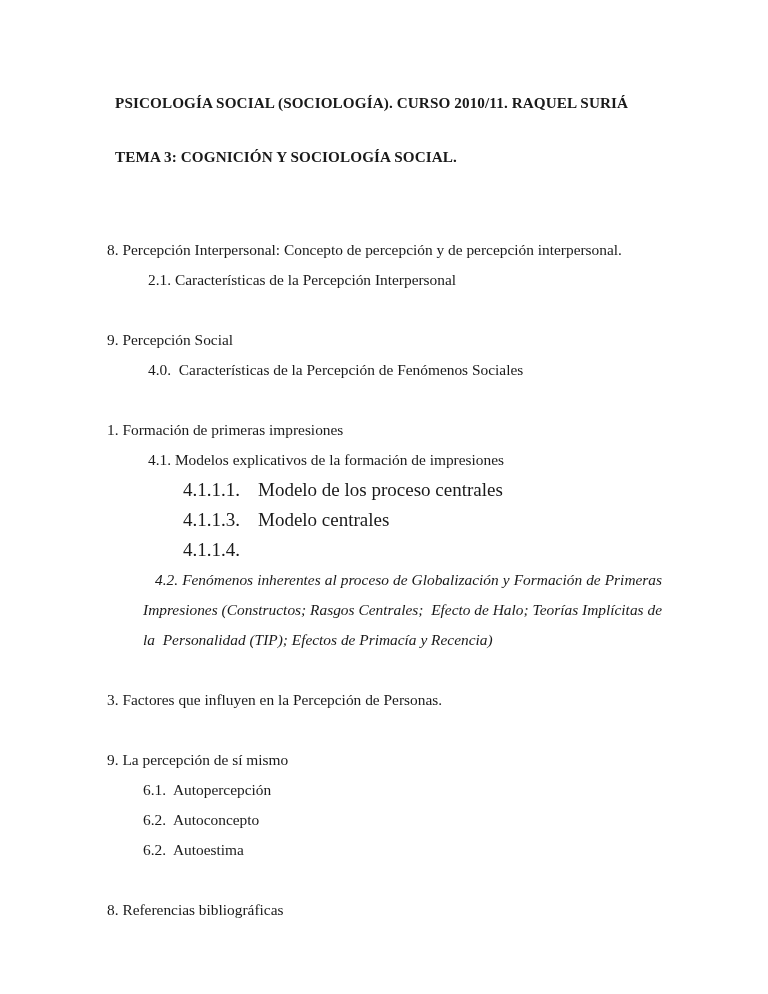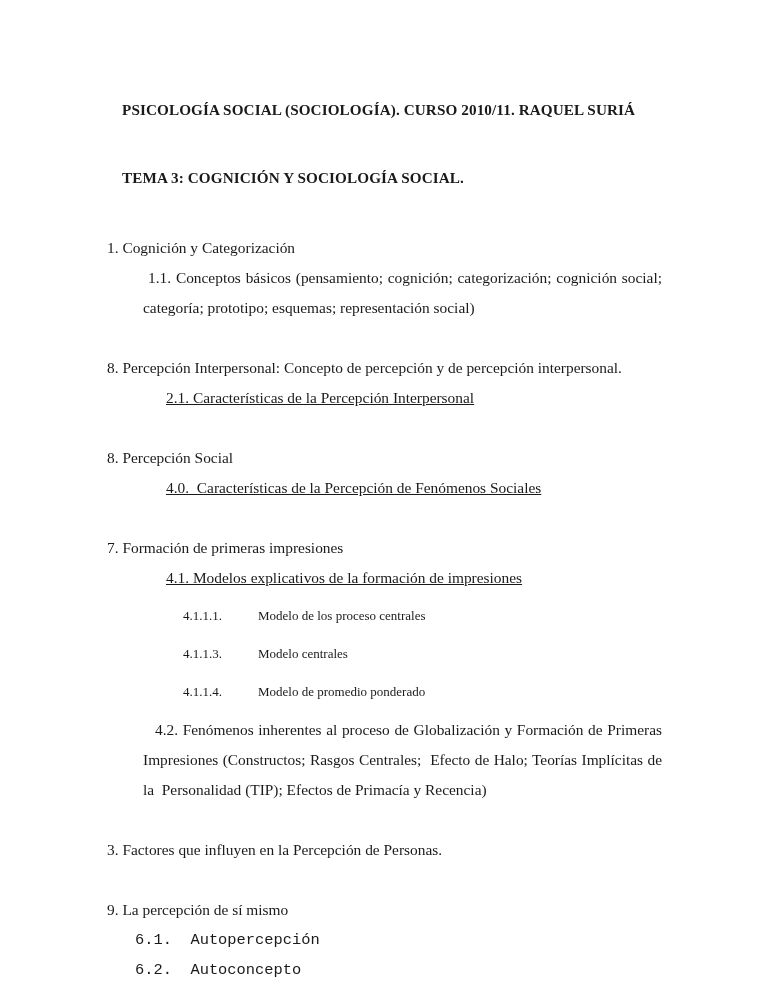"PSICOLOGÍA SOCIAL (SOCIOLOGÍA). CURSO" .doc-header { margin: 15px -> 8px }
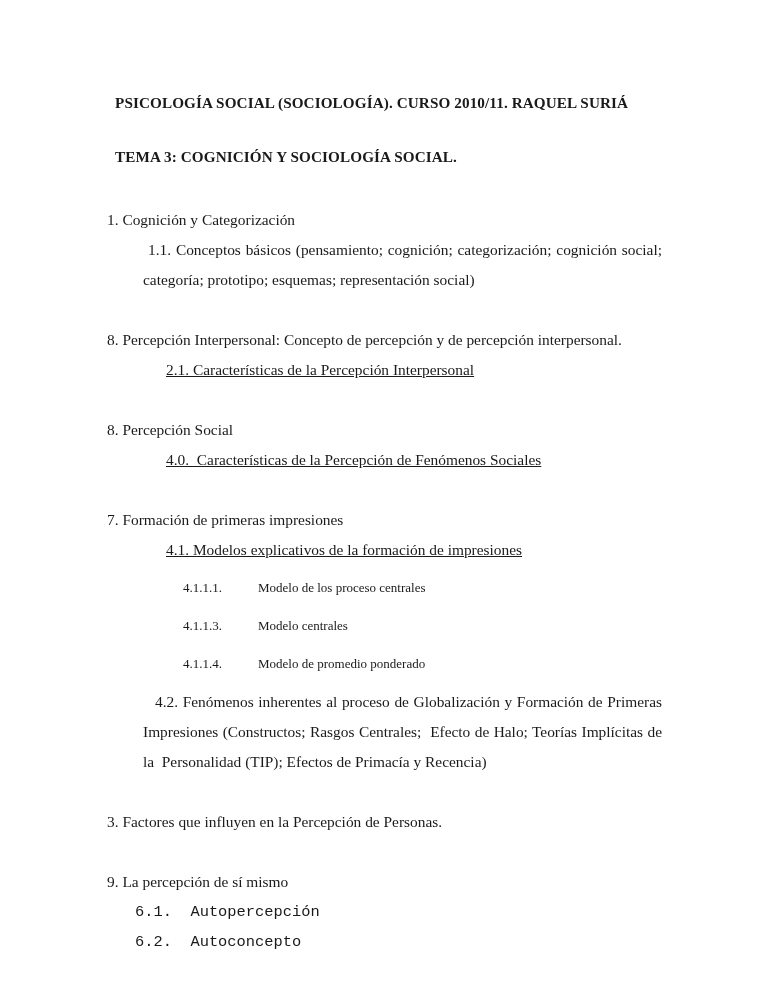"1. Cognición y Categorización" div.block { html: <div> <p>1. Cognición y Categorización</p> <p>1.1. Conceptos básicos (pensamiento; cognición; categorización; cognición social; categoría; prototipo; esquemas; representación social)</p> </div> -> none }
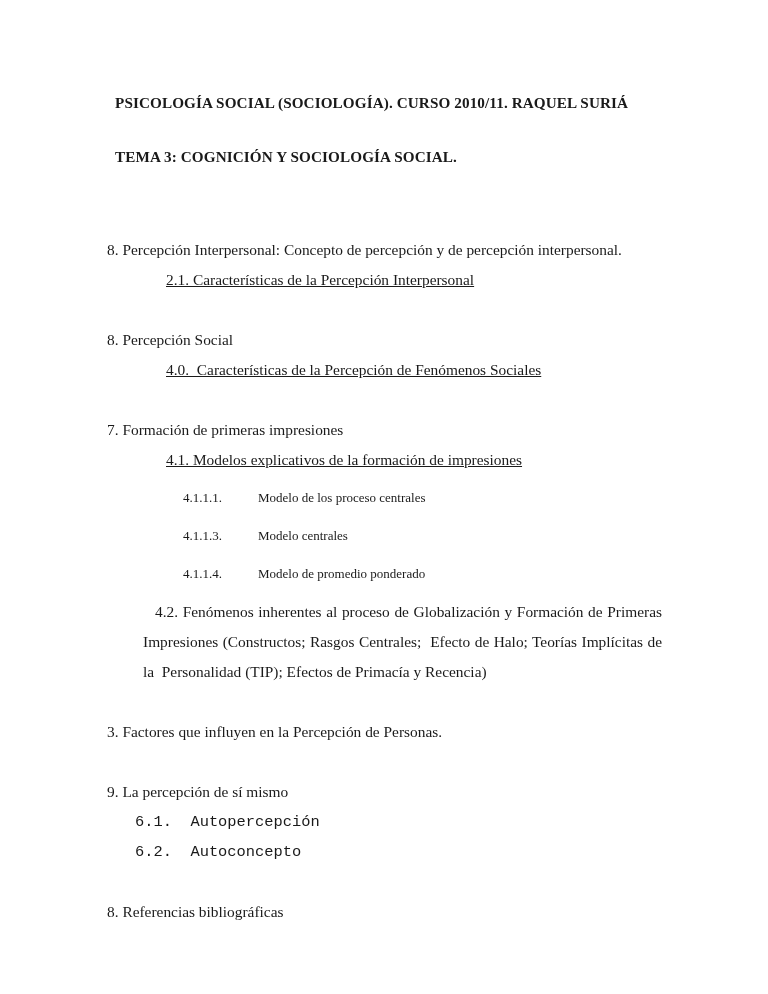"2.1. Características de la Percepción" .lvl1 { margin-left: 59px -> 41px; text-decoration: underline -> none }
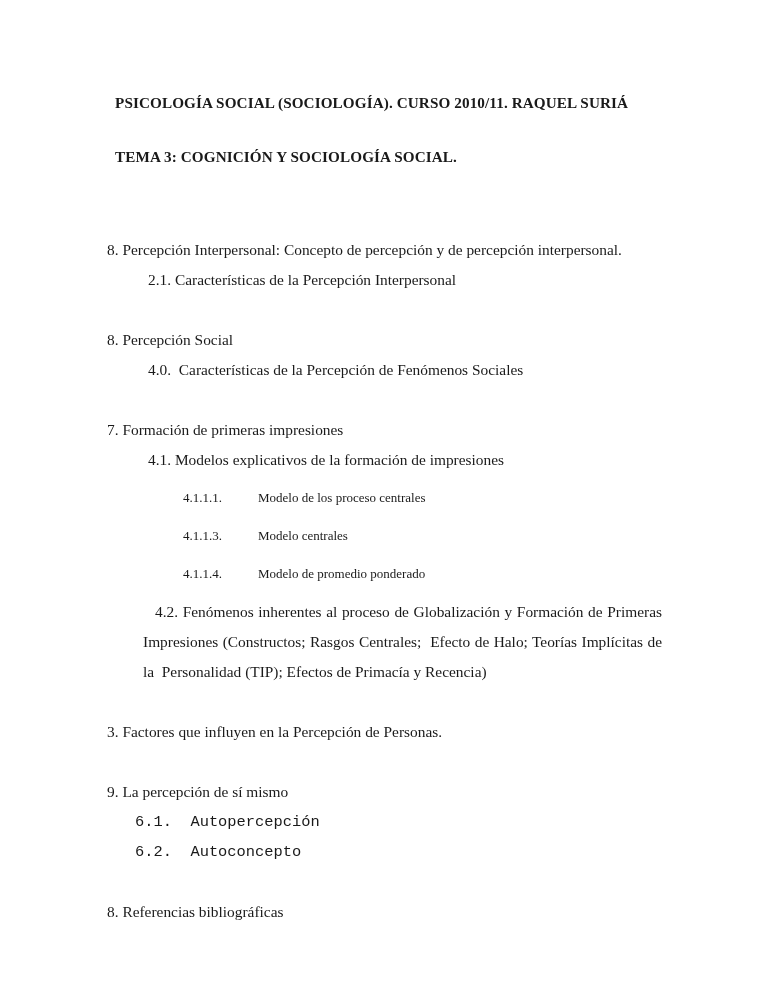"8. Percepción Social" p.line { text: 8 -> 9 }
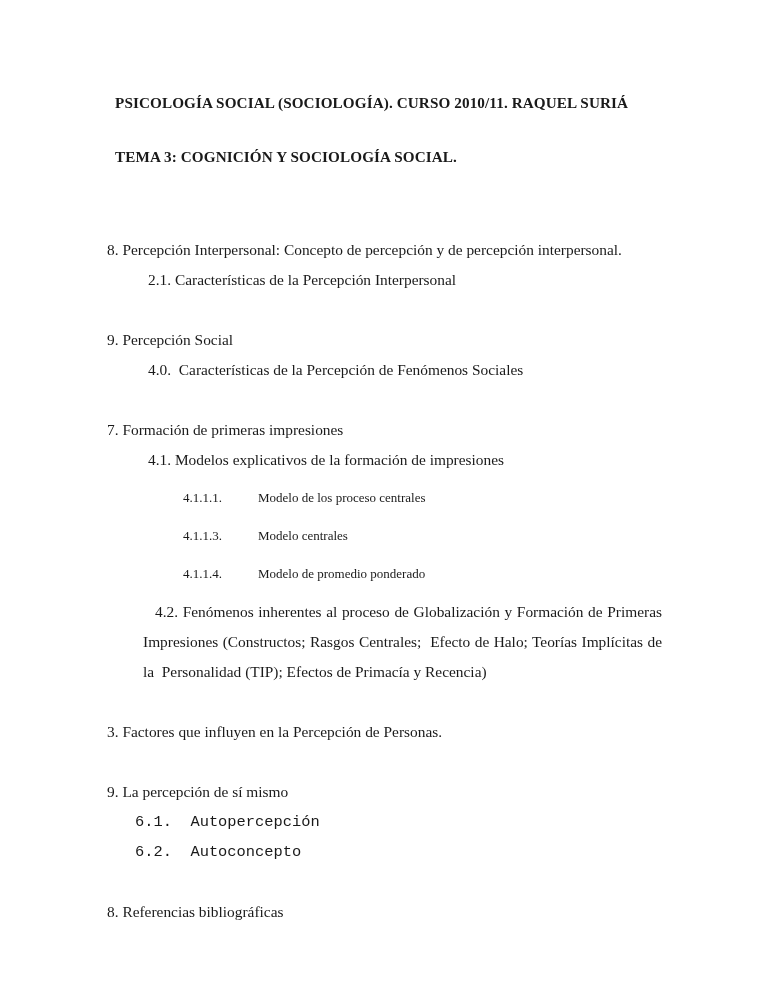"7. Formación de primeras impresiones" p.line { text: 7 -> 1 }
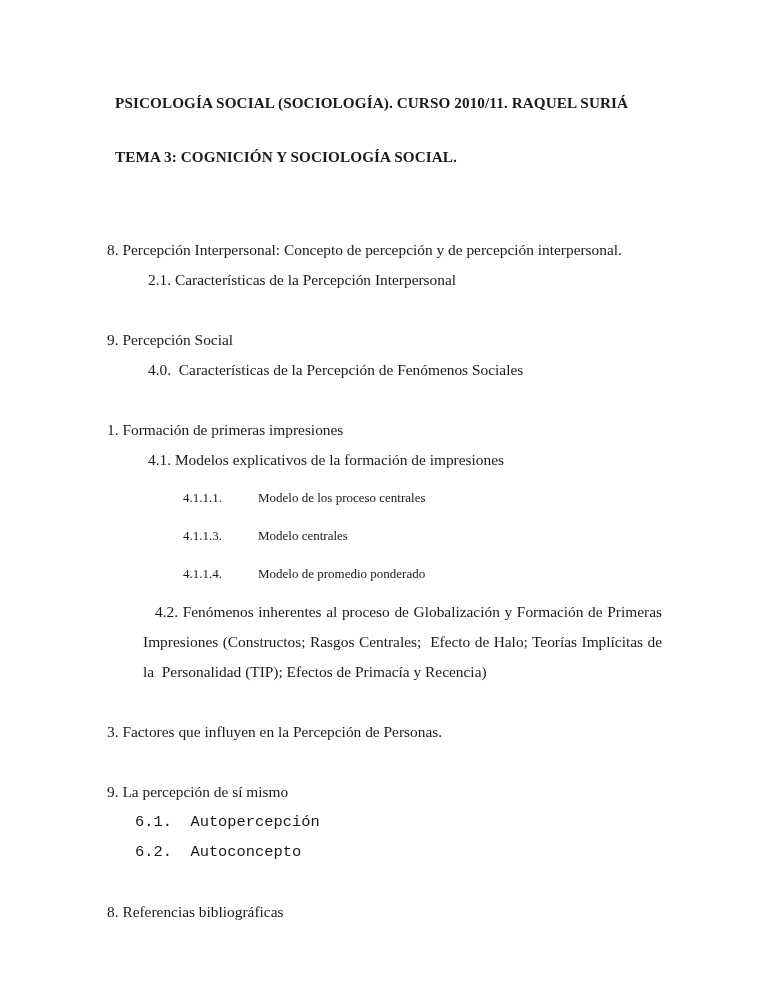"4.1.1.1." .tabline { font-size: 13px -> 19px; margin: 8px -> 0 }
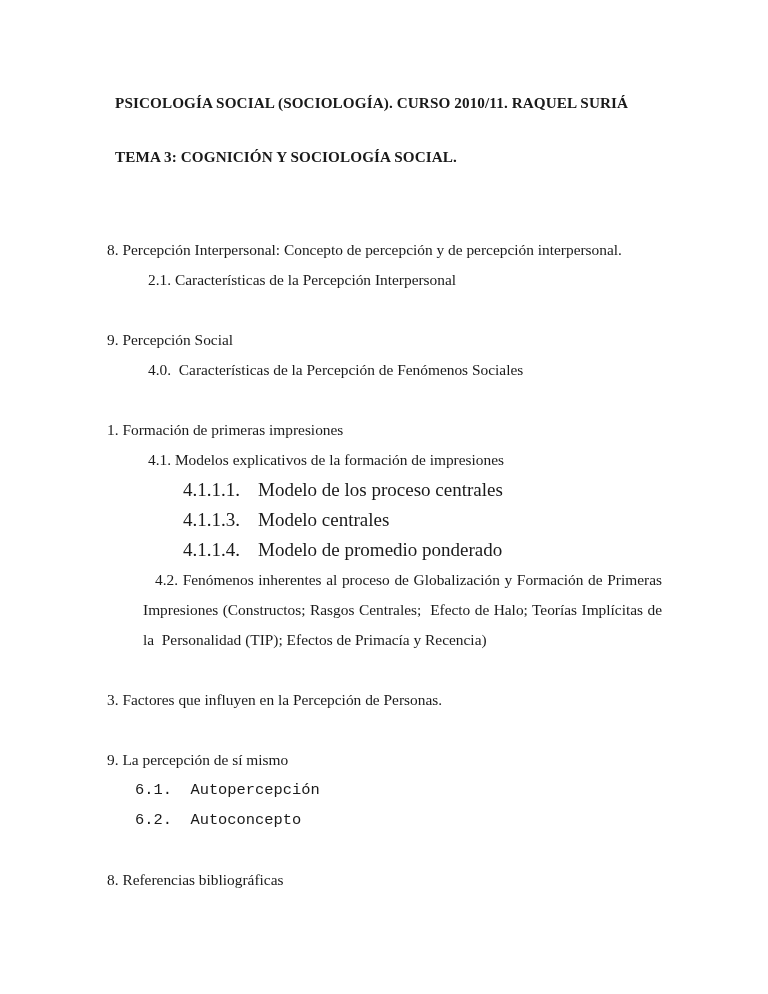"Modelo de promedio ponderado" span.lbl { html: <span>Modelo de promedio ponderado</span> -> none }
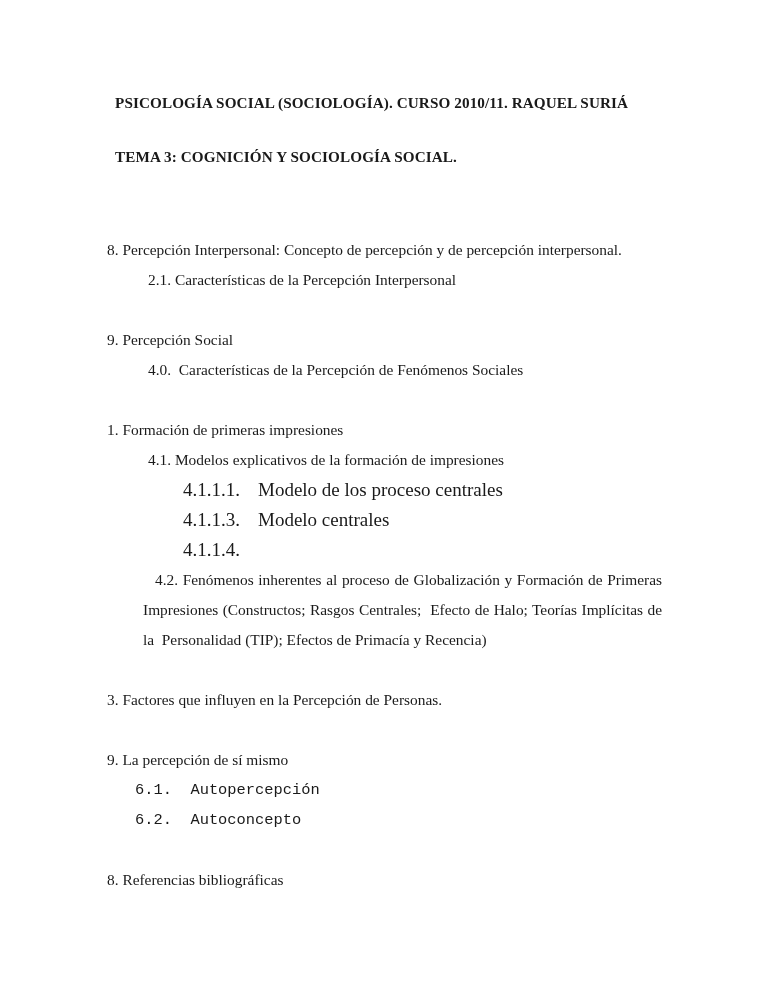"4.2. Fenómenos inherentes al proceso" .para.indent-48 { font-style: none -> italic }
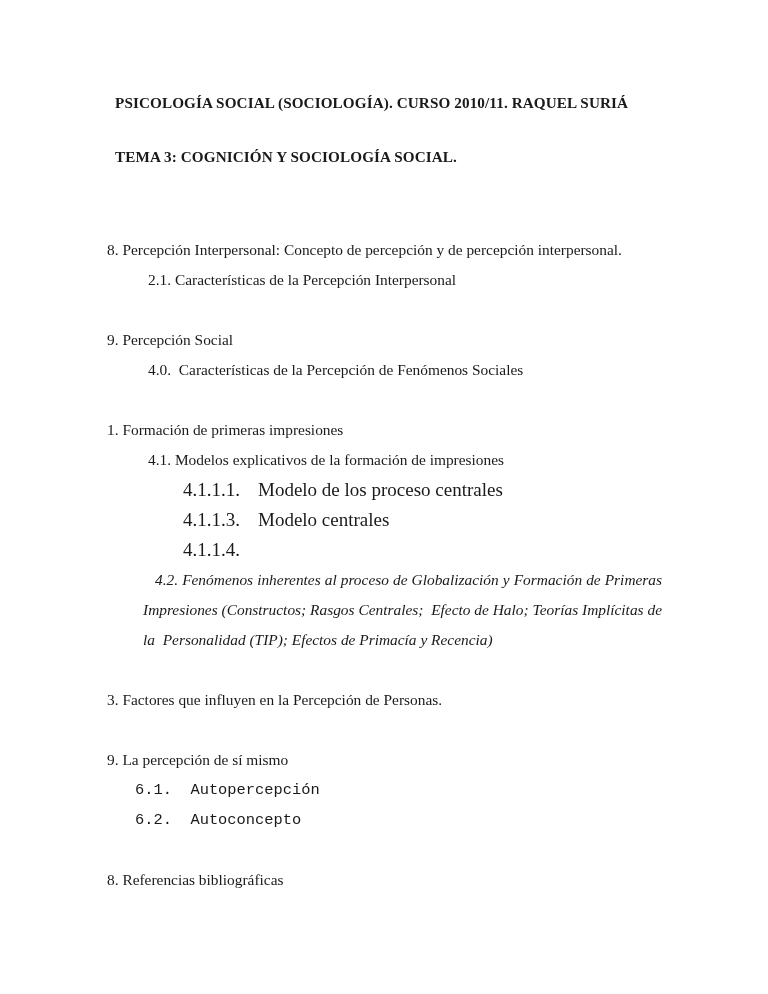"6.1. Autopercepción" .lvl1b { font-family: Liberation Mono, monospace -> none; margin-left: 28px -> 36px }
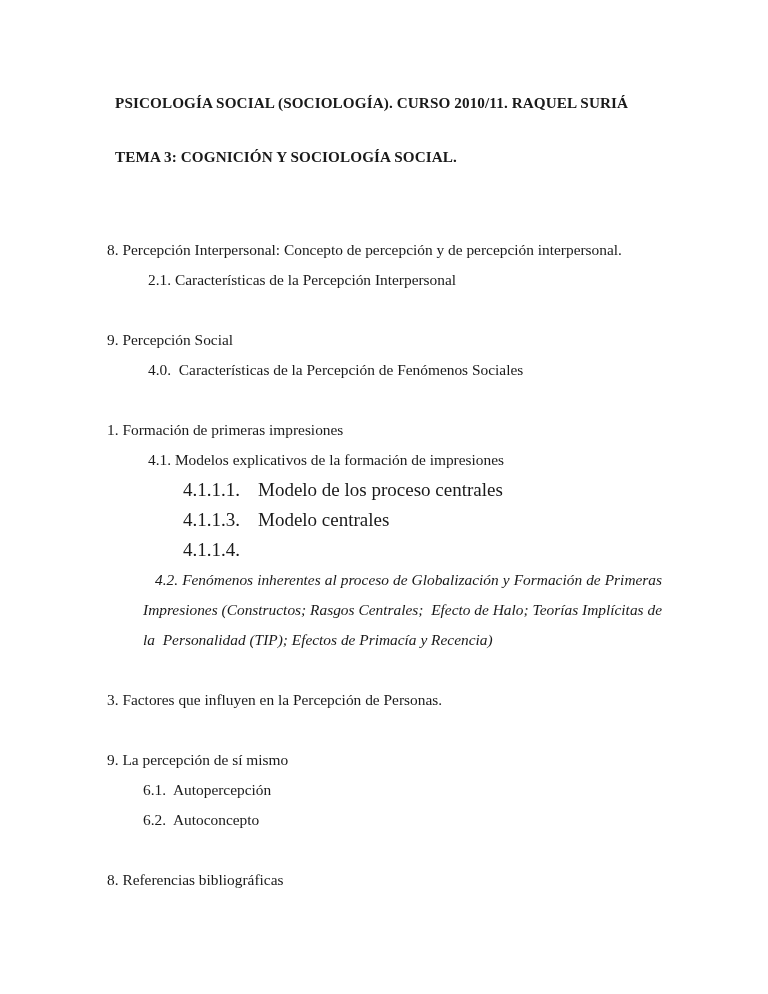"6.2. Autoestima" p.line { html: none -> <p>6.2. Autoestima</p> }
